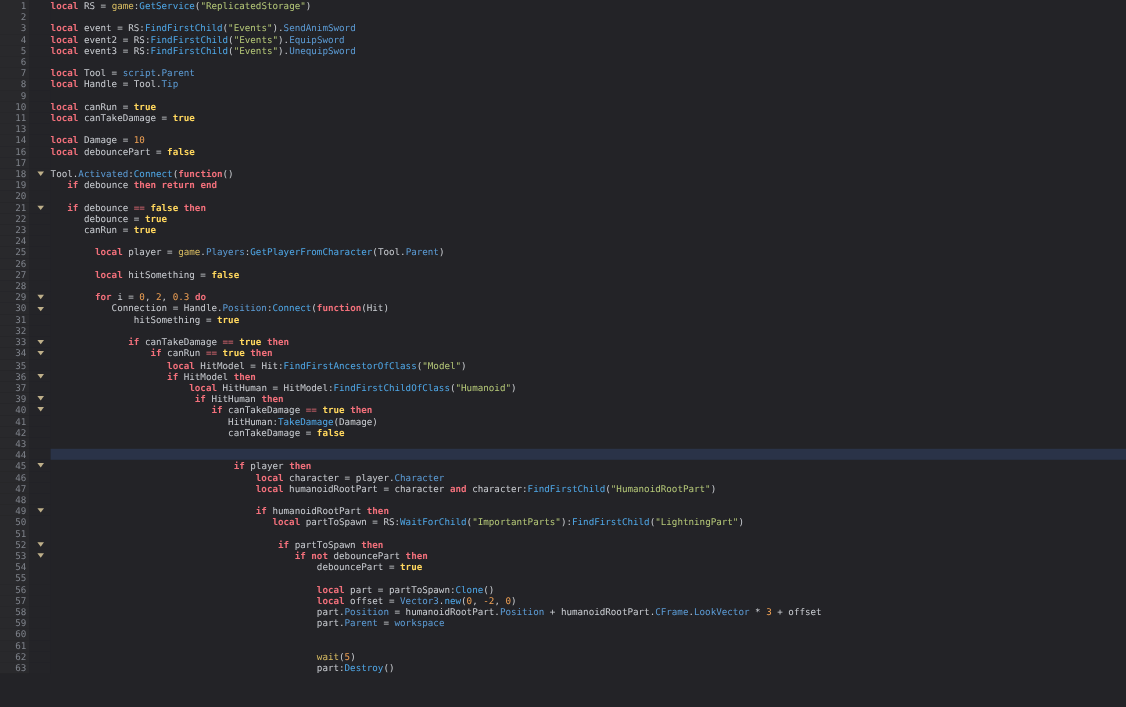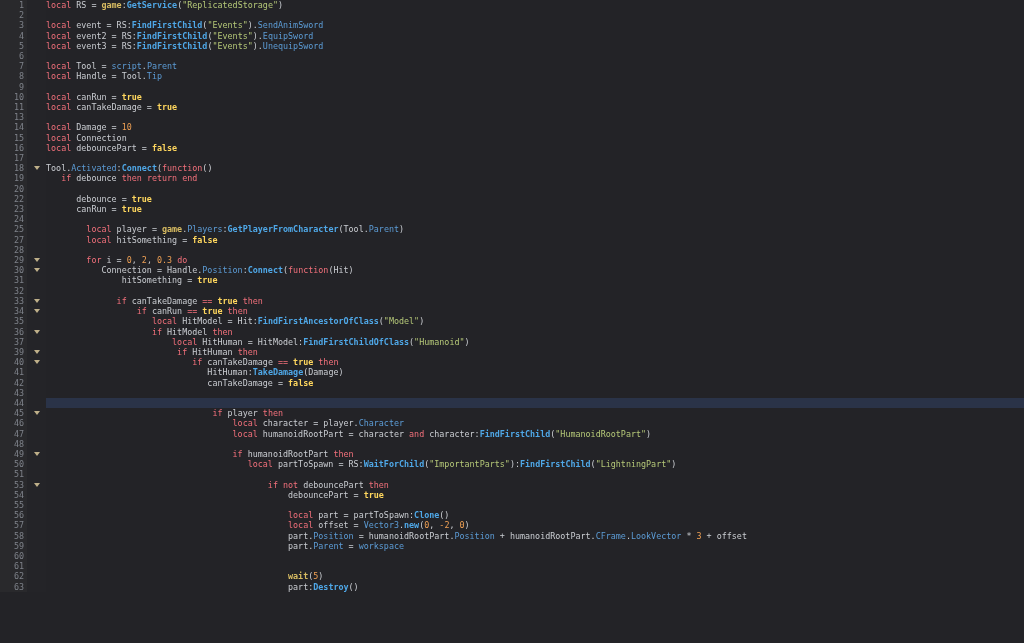"local" .tk-kw { font-weight: normal -> bold }
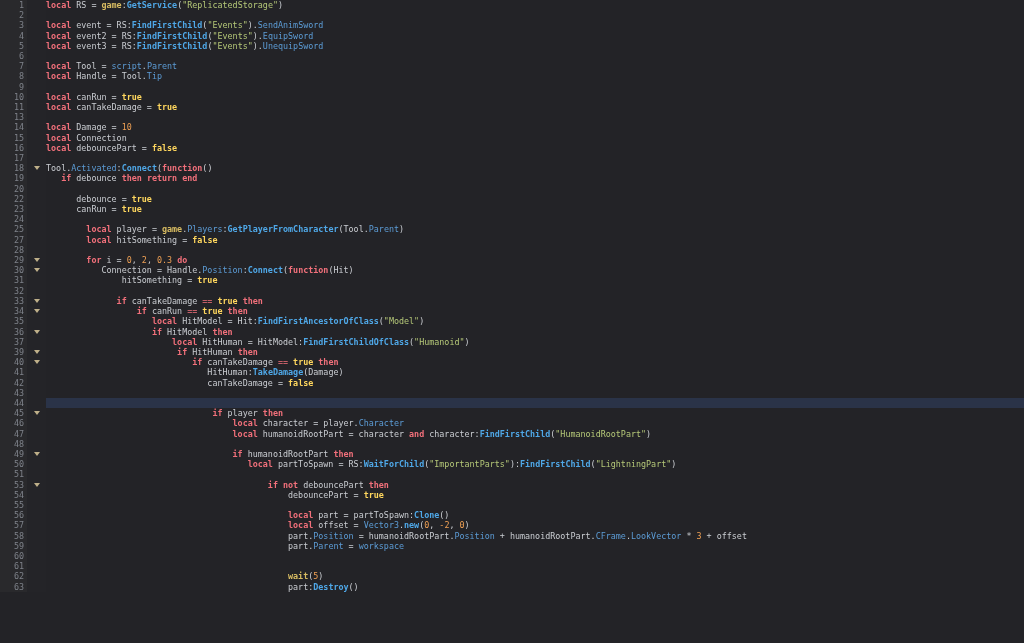"game" .tk-builtin { font-weight: bold -> none }
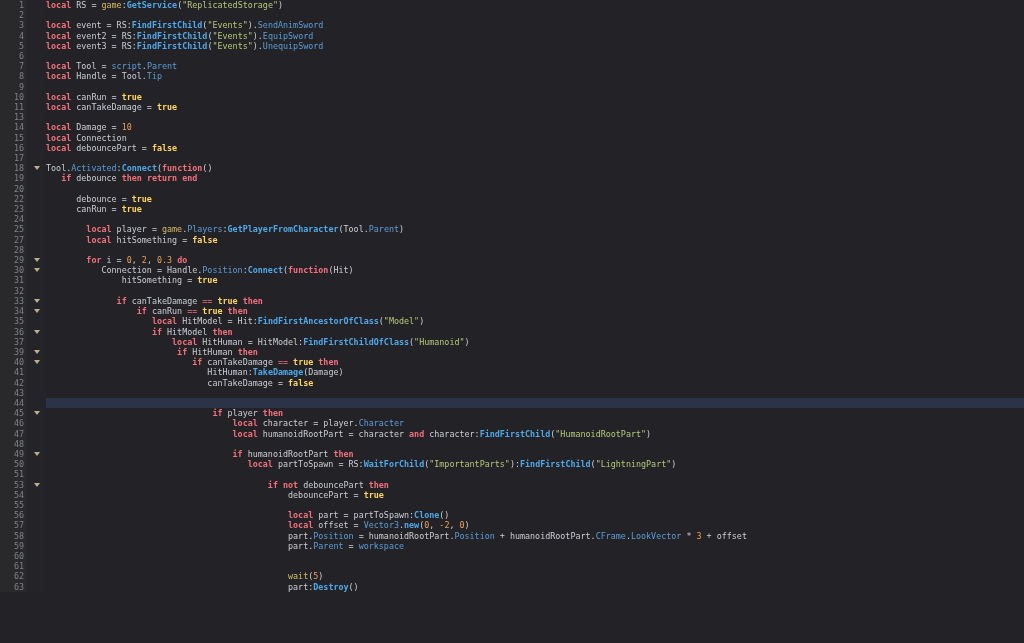"GetService" .tk-fn { font-weight: bold -> normal }
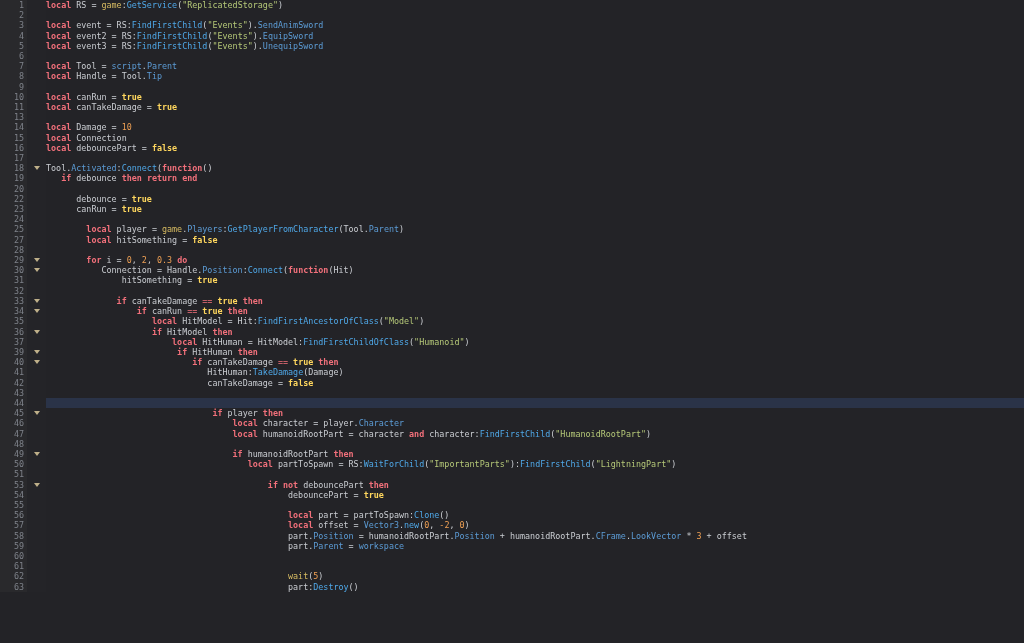"15" div.line { html: <div> <span>15</span> <span></span> <span><span>local</span><span> Connection</span></span> </div> -> none }
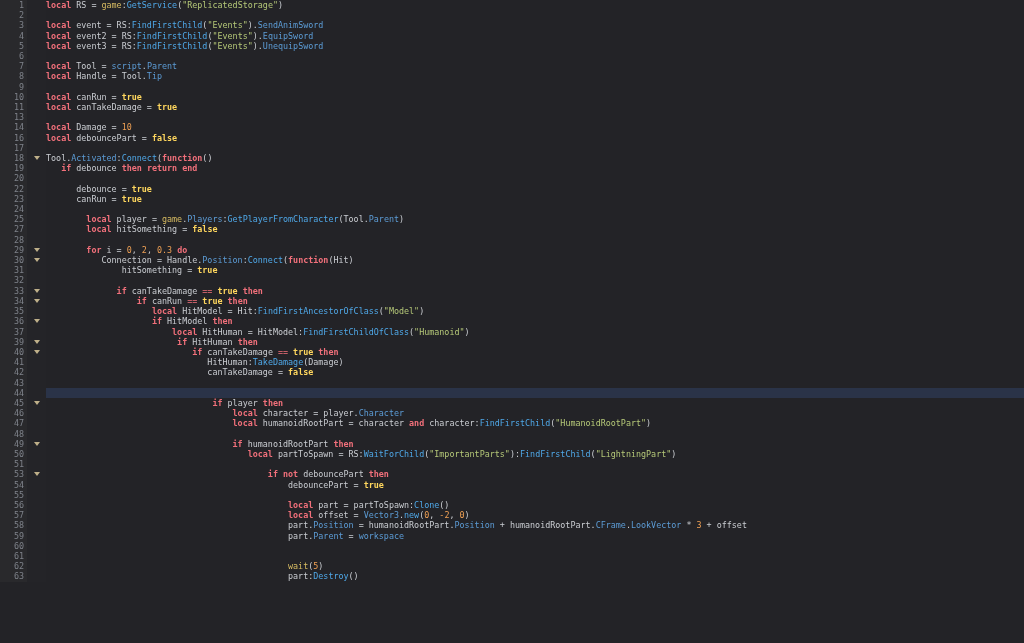"21" div.line { html: none -> <div> <span>21</span> <span> <span></span> </span> <span> <span>if</span><span> debounce </span><span>==</span><span> </span><span>false</span><span> </span><span>then</span></span> </div> }
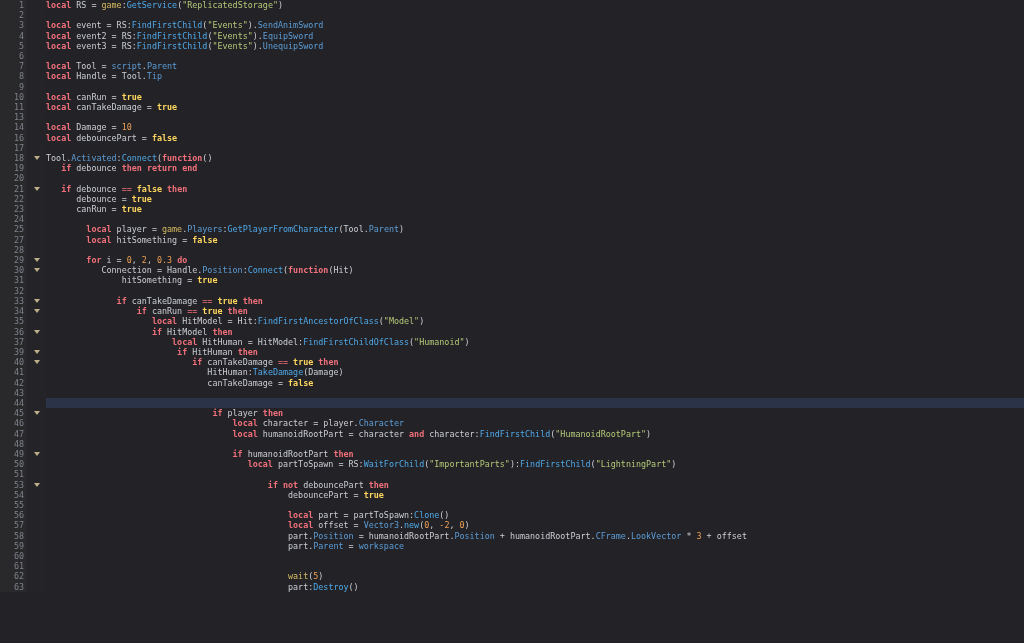"26" div.line { html: none -> <div> <span>26</span> <span></span> <span></span> </div> }
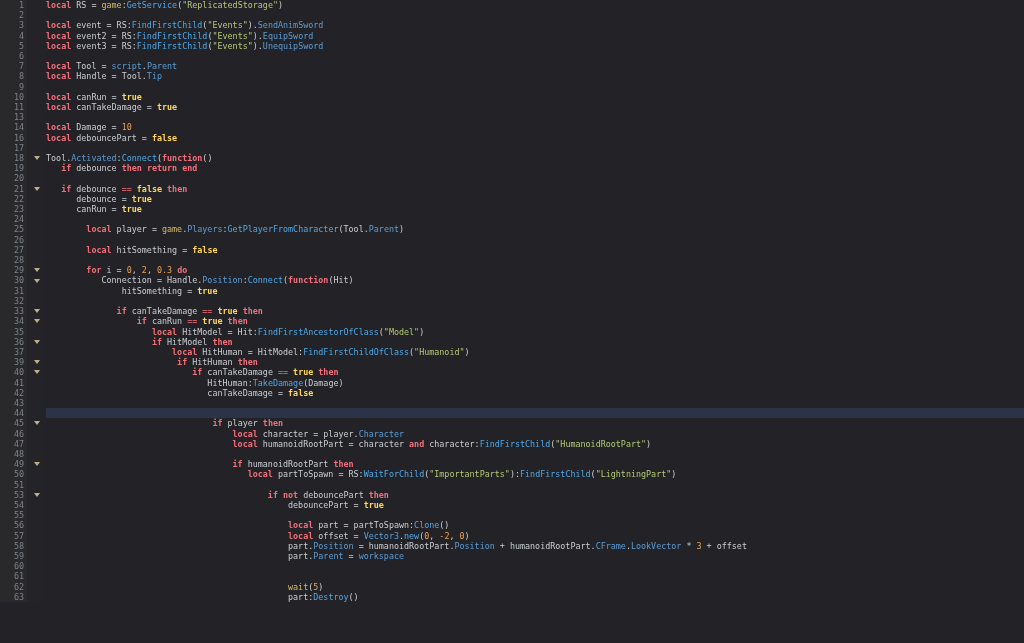"52" div.line { html: none -> <div> <span>52</span> <span> <span></span> </span> <span> <span>if</span><span> partToSpawn </span><span>then</span></span> </div> }
